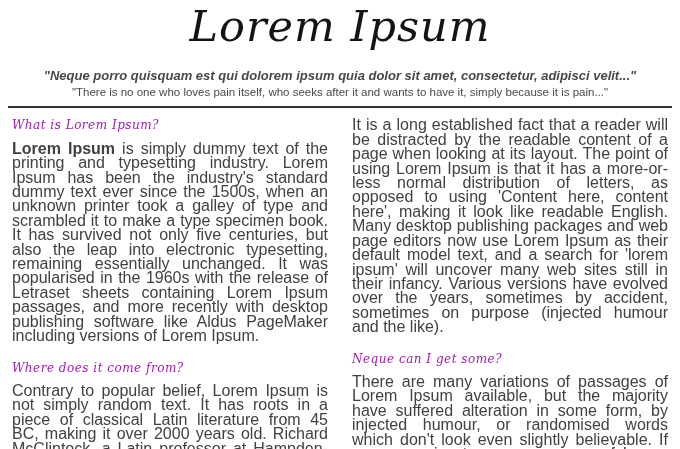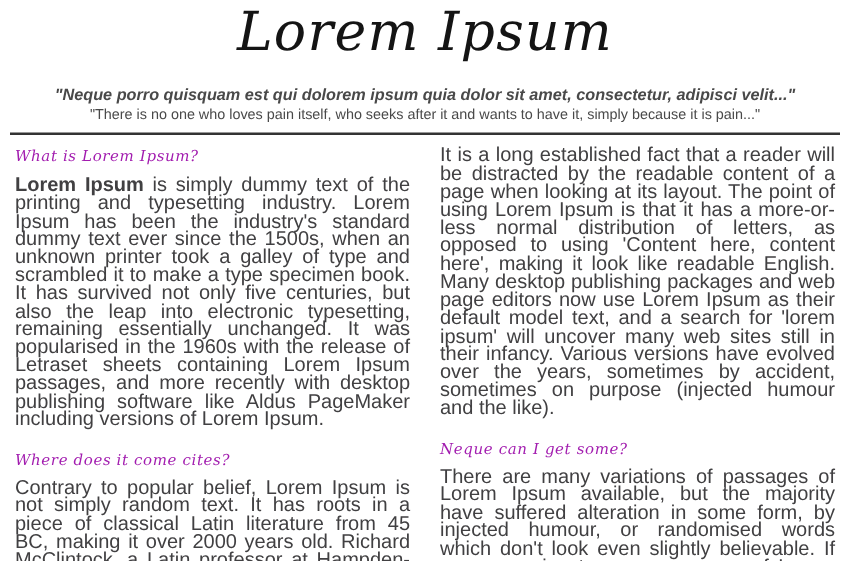"Where does it come cites?" h2 { text: cites -> from }
